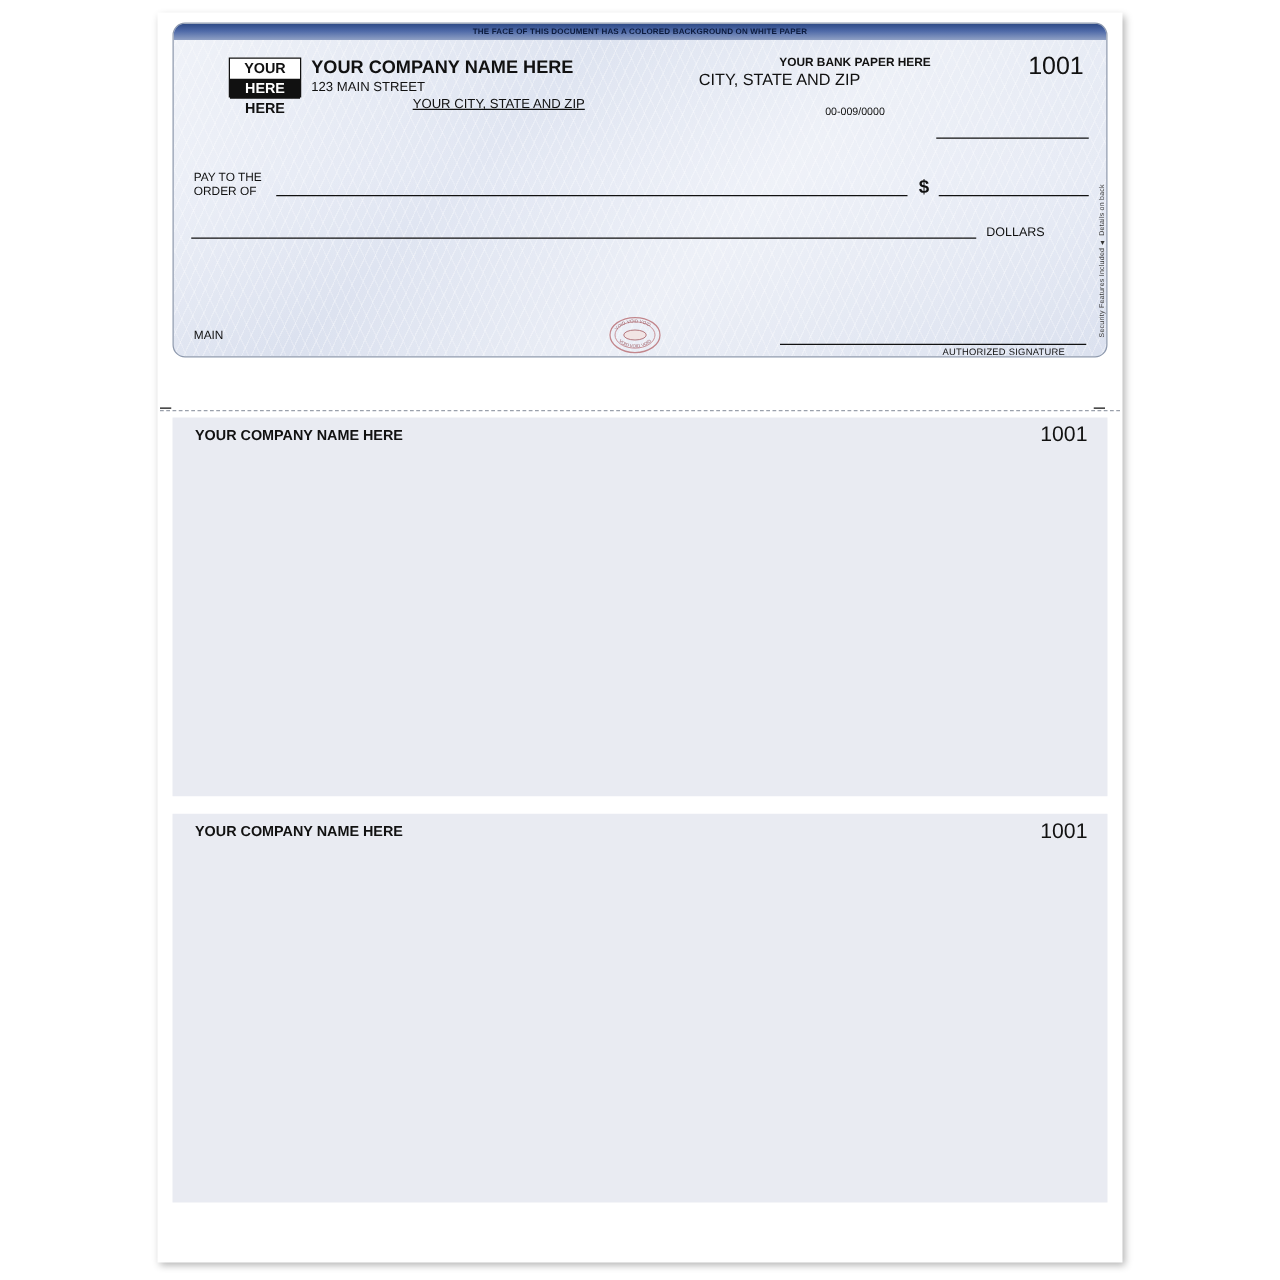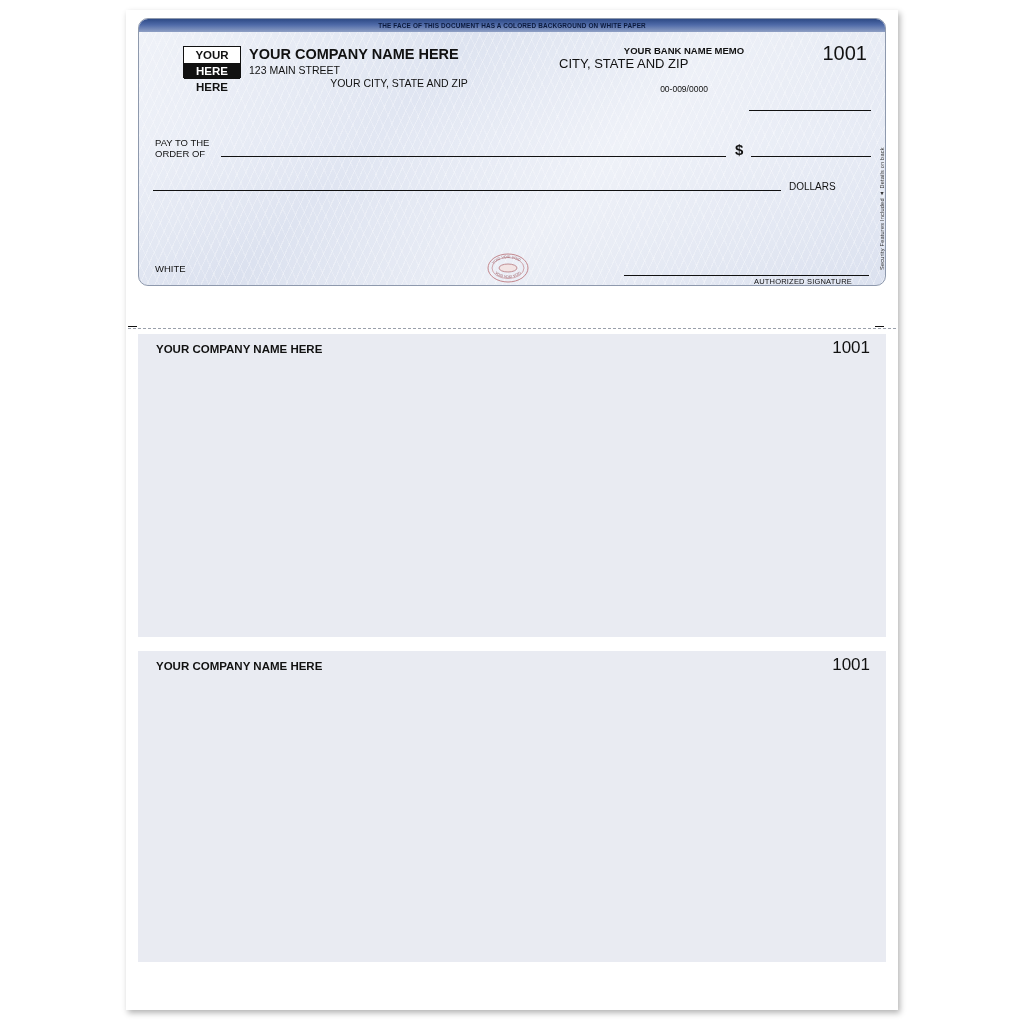"YOUR BANK NAME MEMO" div.bank-name { text: NAME MEMO -> PAPER HERE }
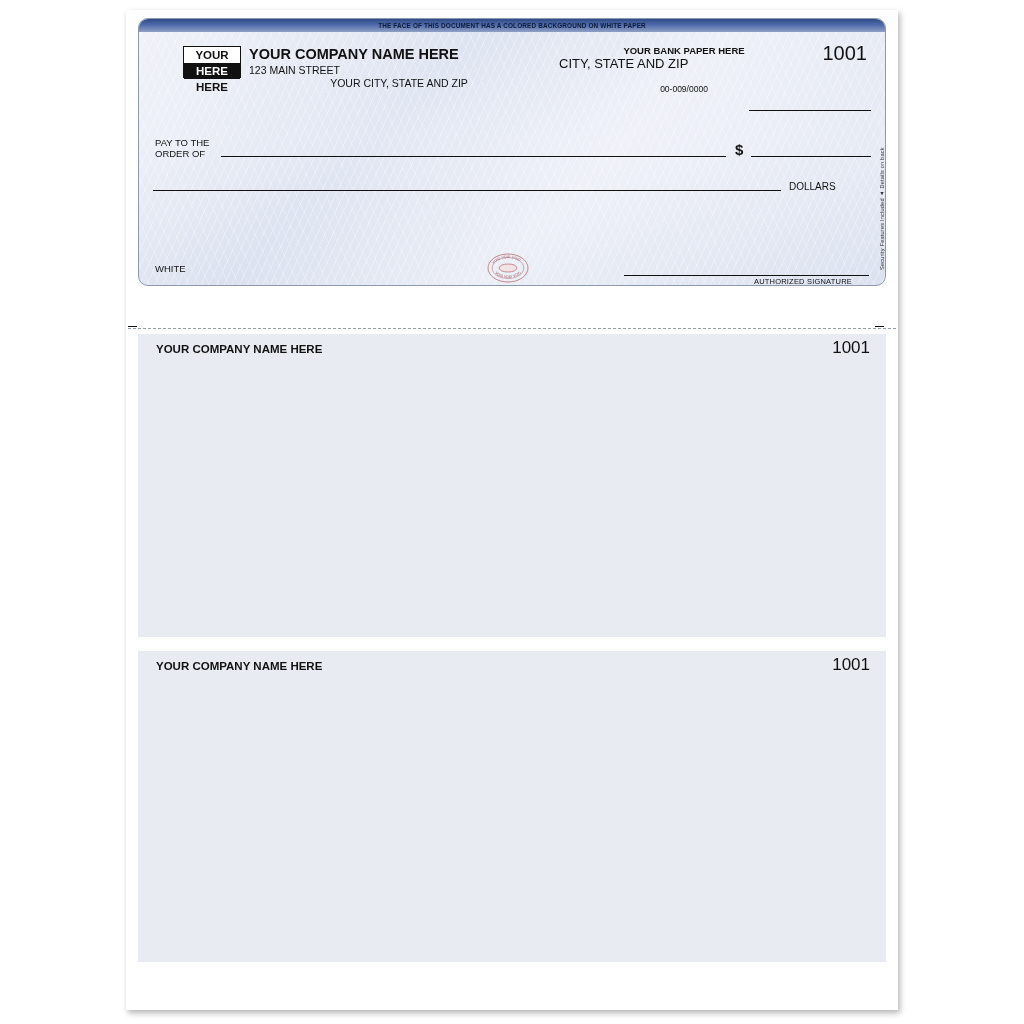"YOUR CITY, STATE AND ZIP" .company-addr2 { text-decoration: none -> underline }
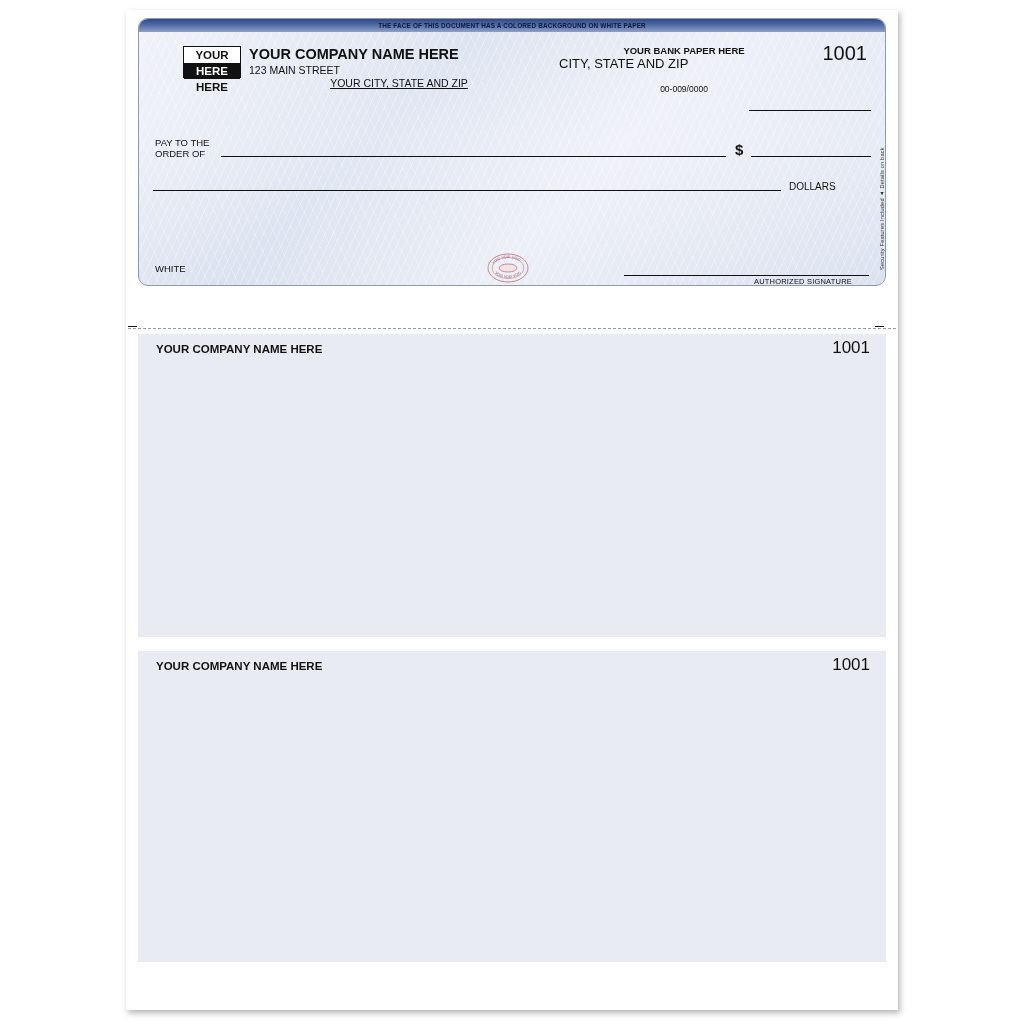"WHITE" div.memo-label { text: WHITE -> MAIN }
